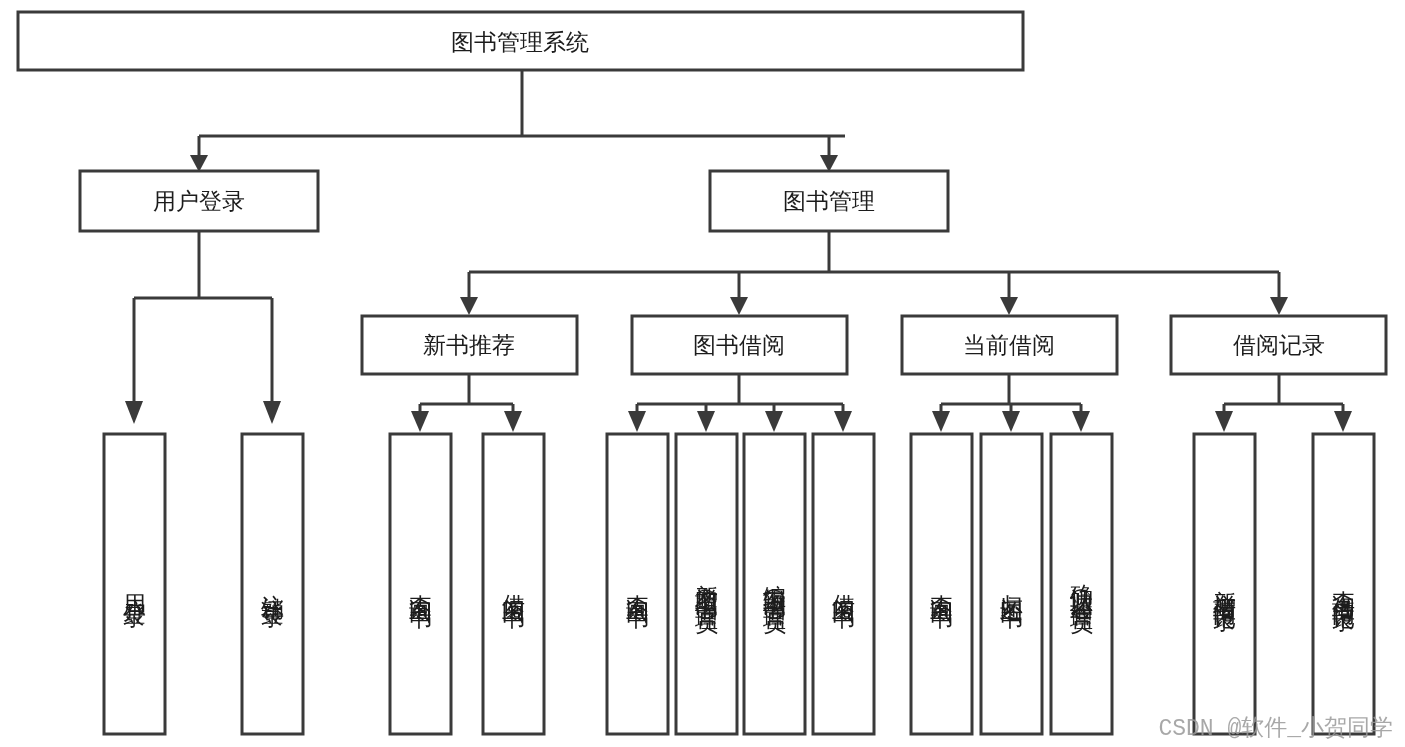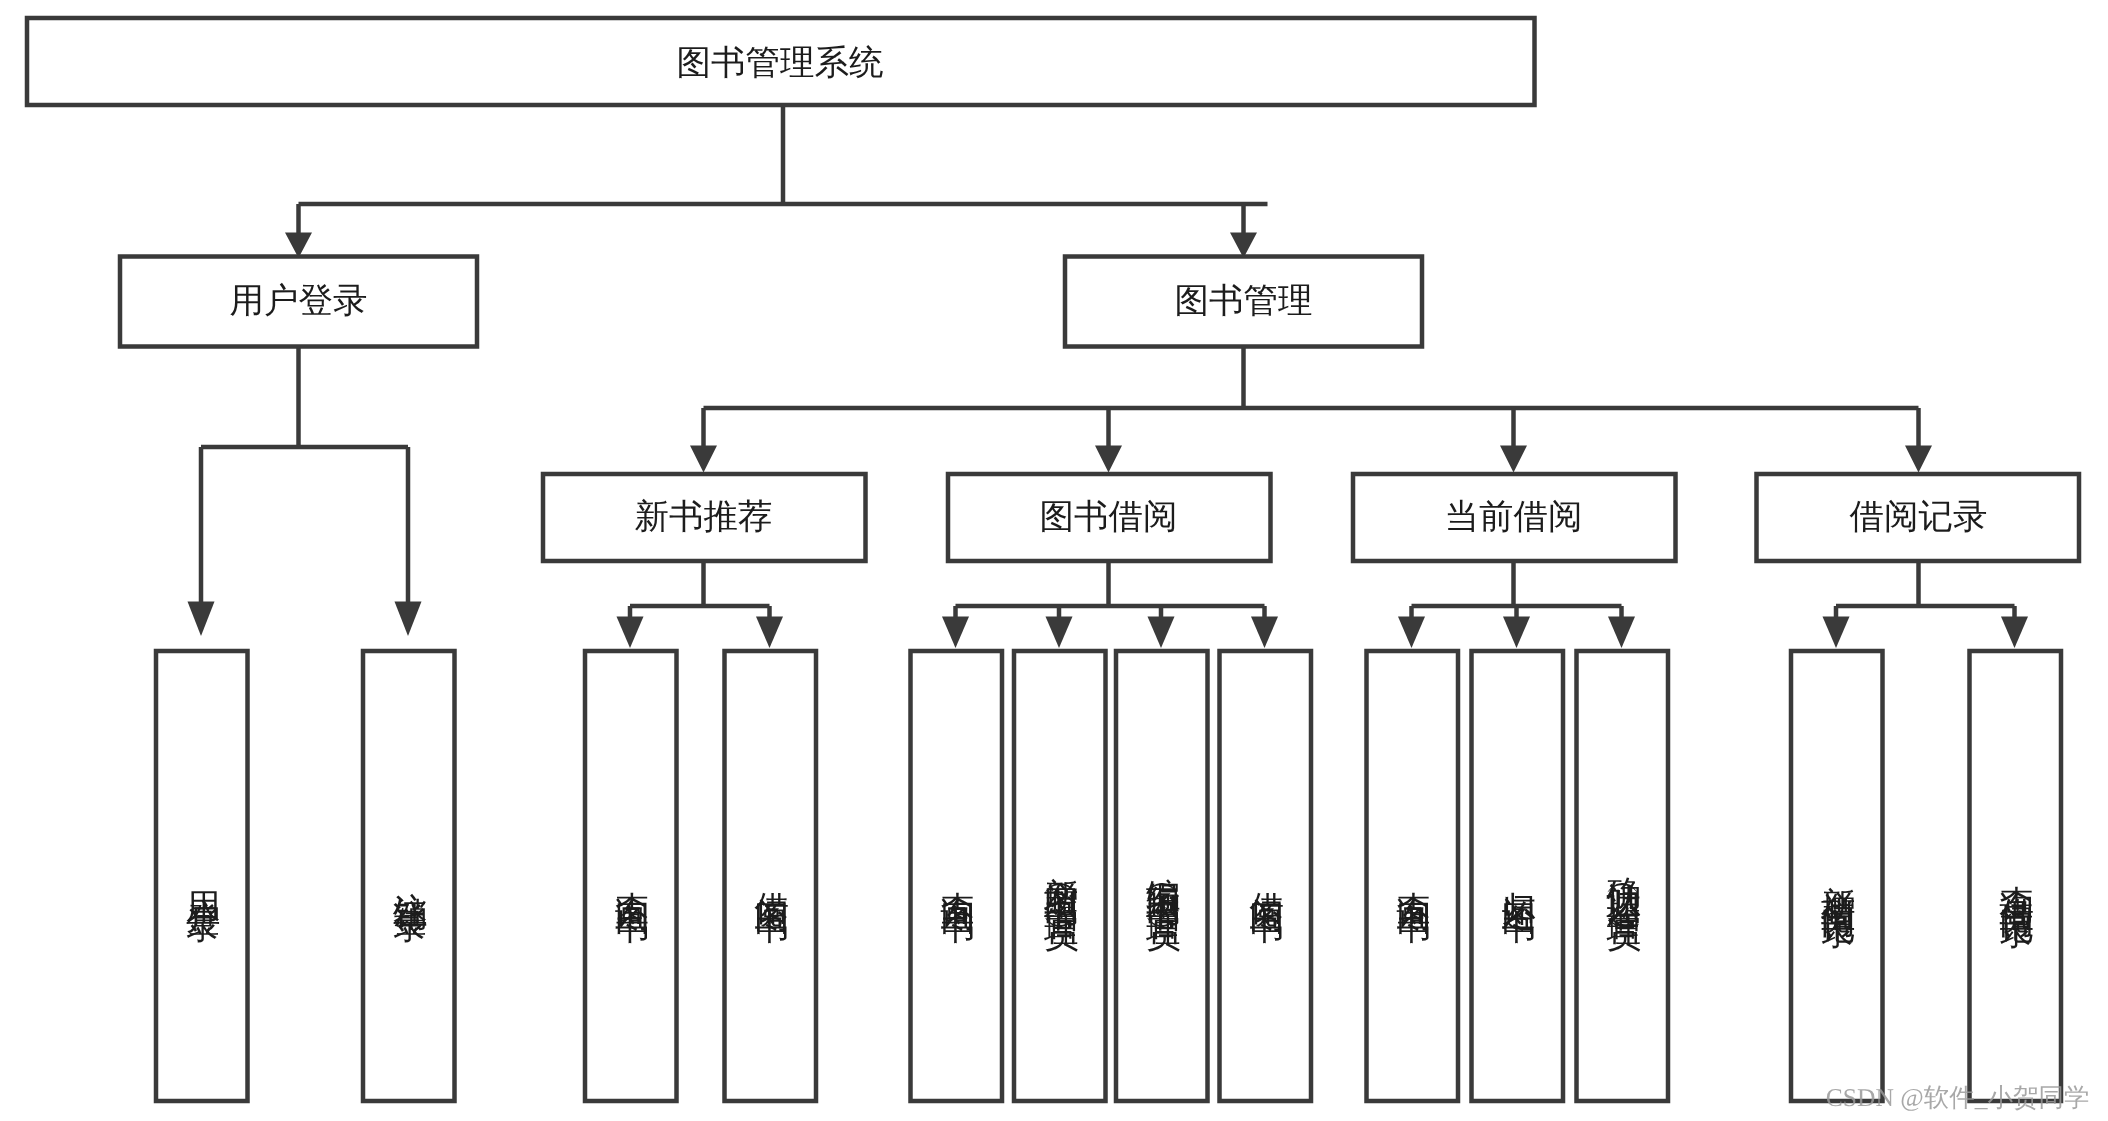"CSDN @软件_小贺同学" .watermark { font-family: Liberation Serif, serif -> Liberation Mono, monospace; font-size: 17px -> 23px }
